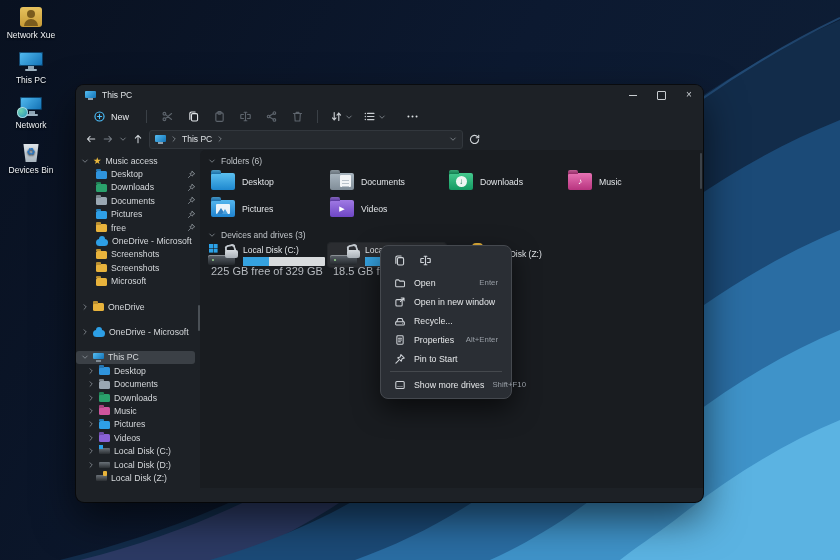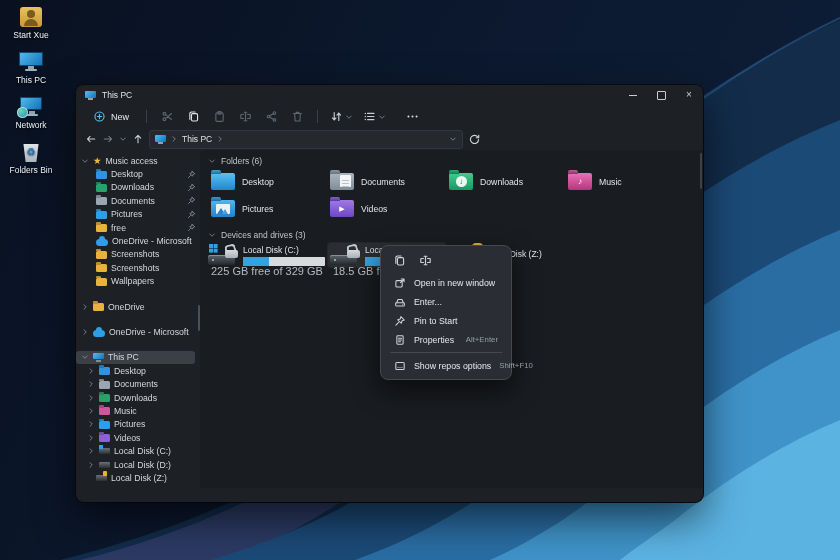"Start Xue" div { text: Start -> Network }
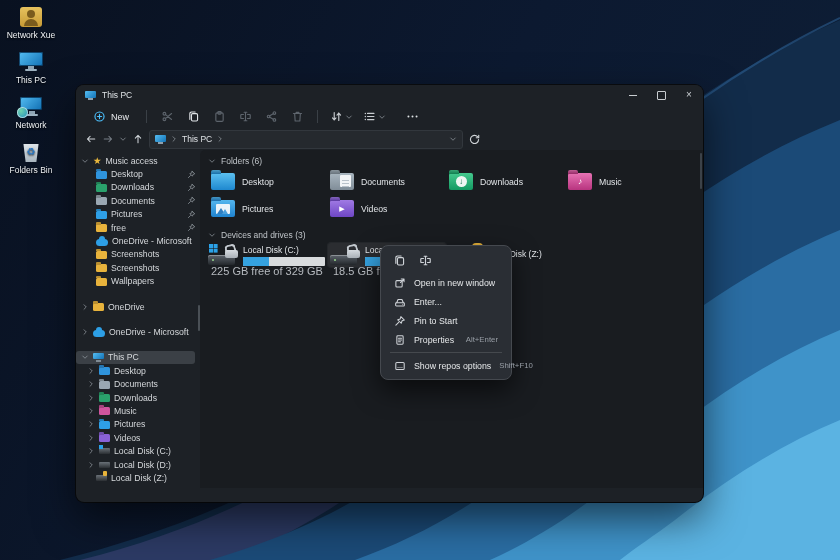"Folders Bin" div { text: Folders -> Devices }
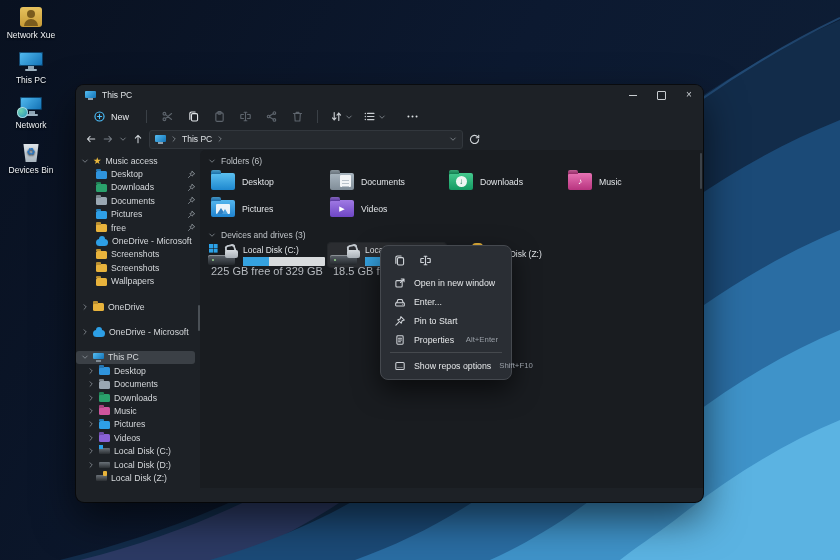"Wallpapers" span.slabel { text: Wallpapers -> Microsoft }
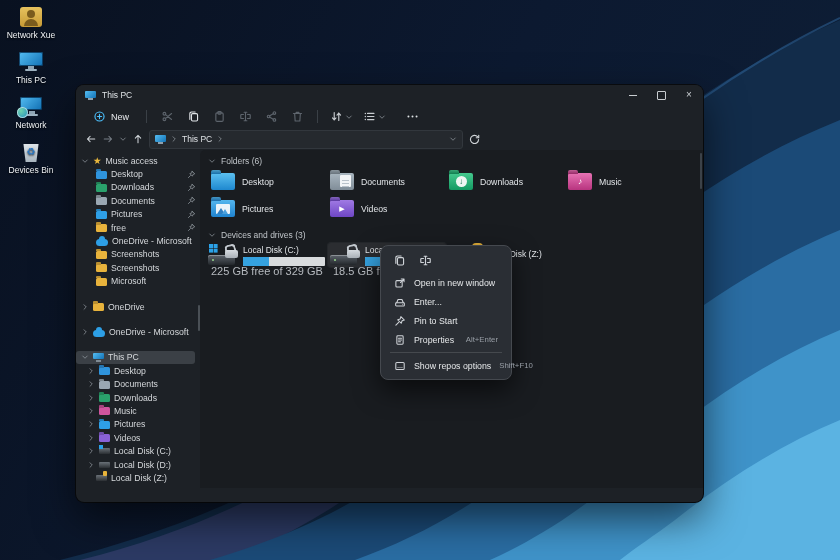"Open" div.mi { html: none -> <div> <span> <svg> <path></path> </svg> </span> <span>Open</span> <span>Enter</span> </div> }
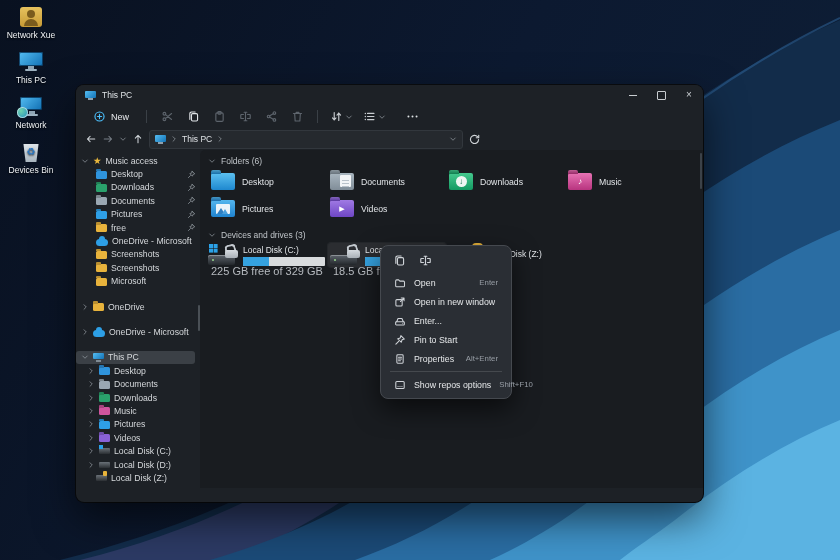"Enter..." span.mlabel { text: Enter -> Recycle }
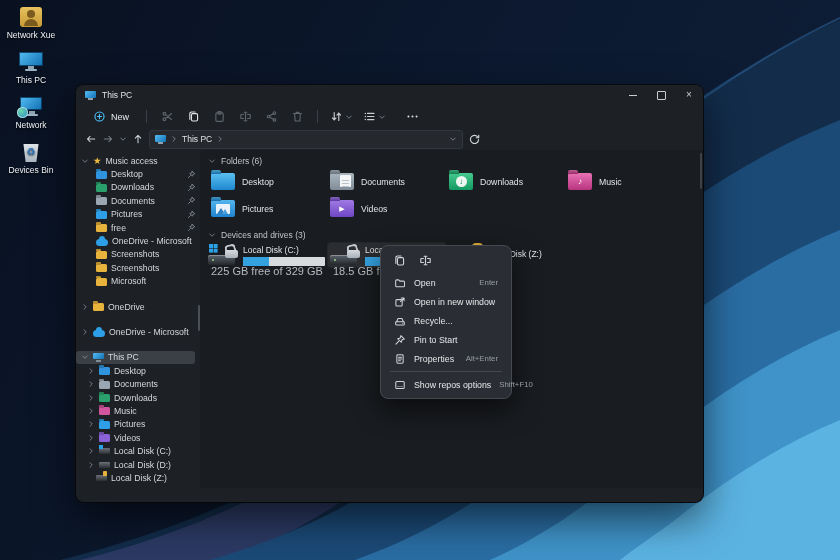"Pin to Start" div.mi { order: before "Properties" -> after "Properties" }
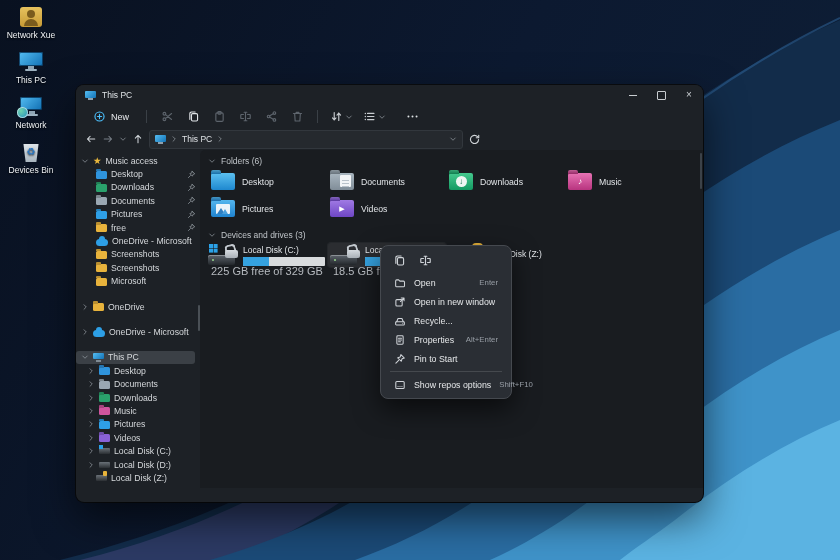"Show repos options" span.mlabel { text: repos options -> more drives }
